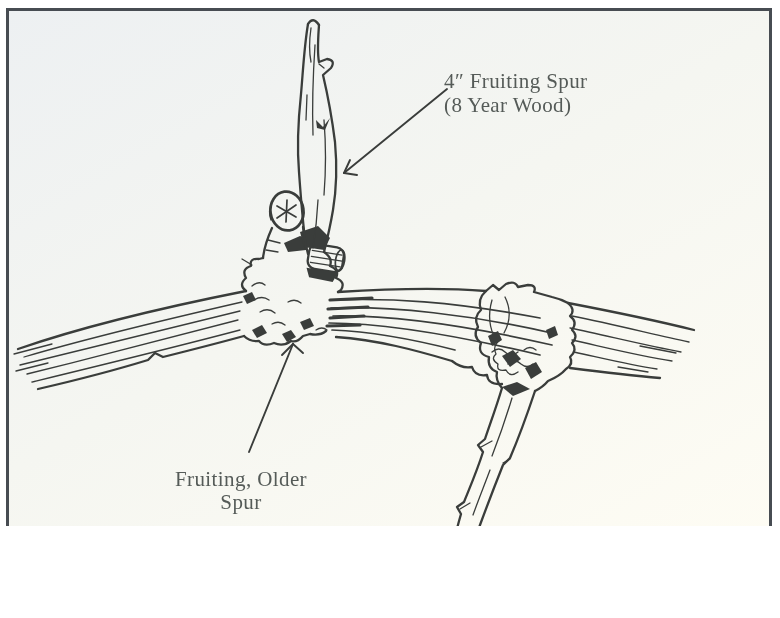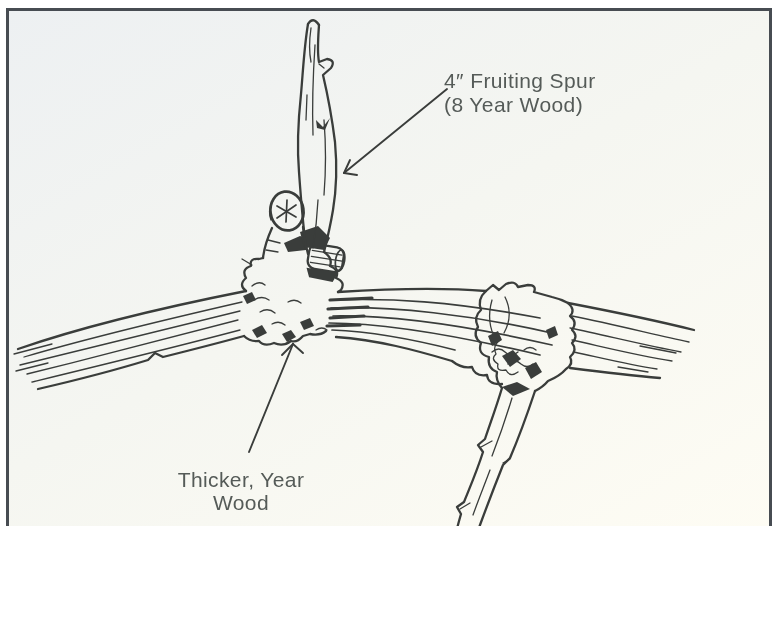"4″ Fruiting Spur" .page { font-family: Liberation Sans, sans-serif -> Liberation Serif, serif }
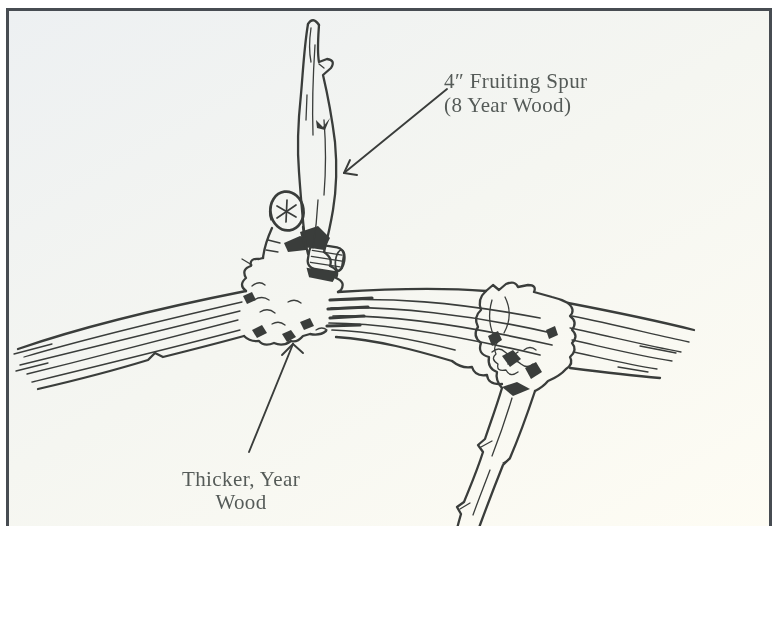"Thicker, Year" div { text: Thicker, Year -> Fruiting, Older }
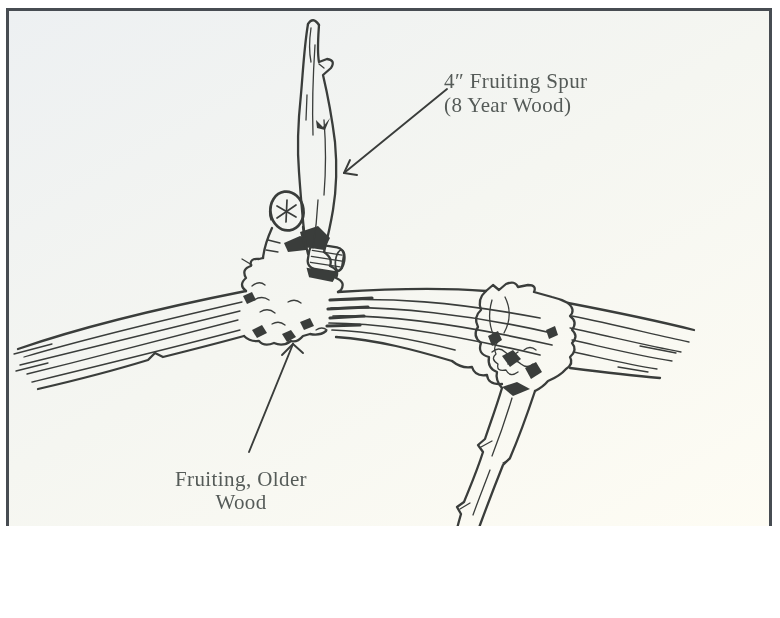"Wood" div { text: Wood -> Spur }
